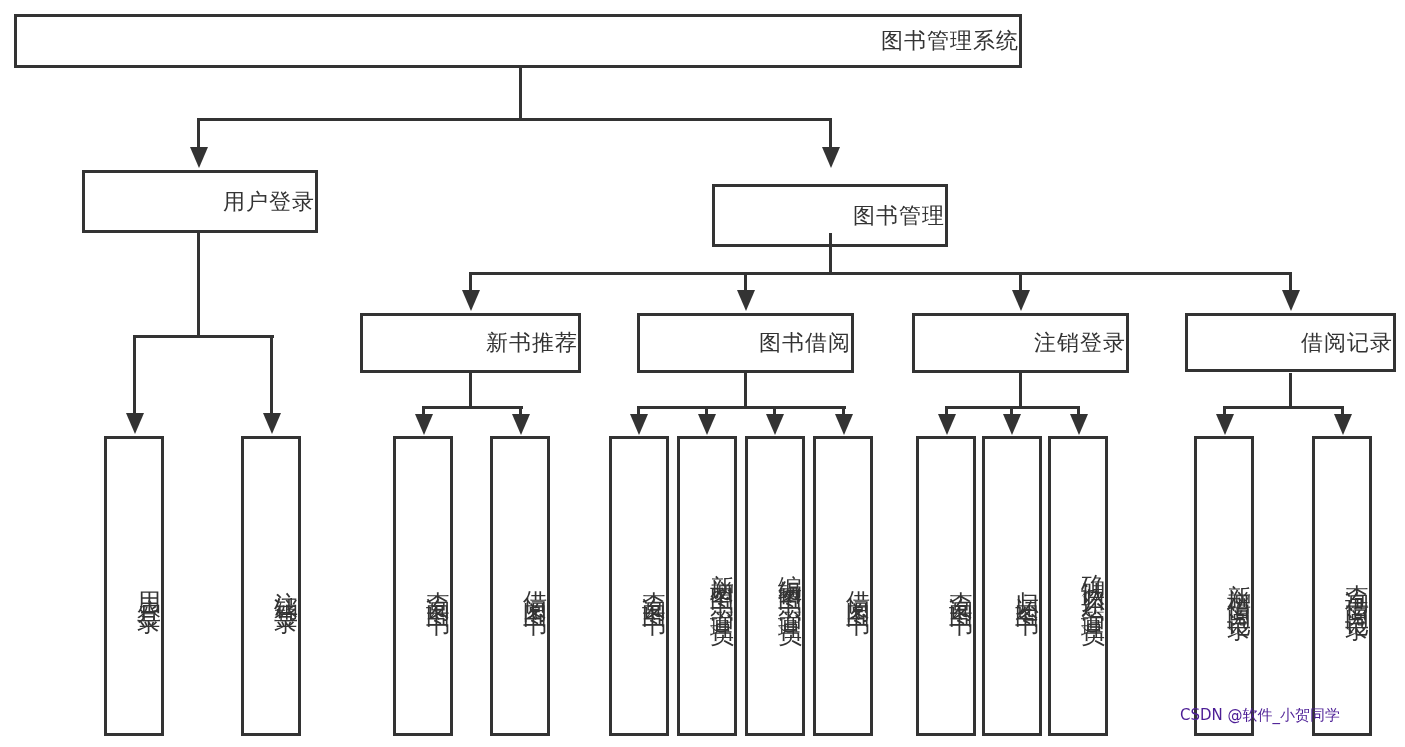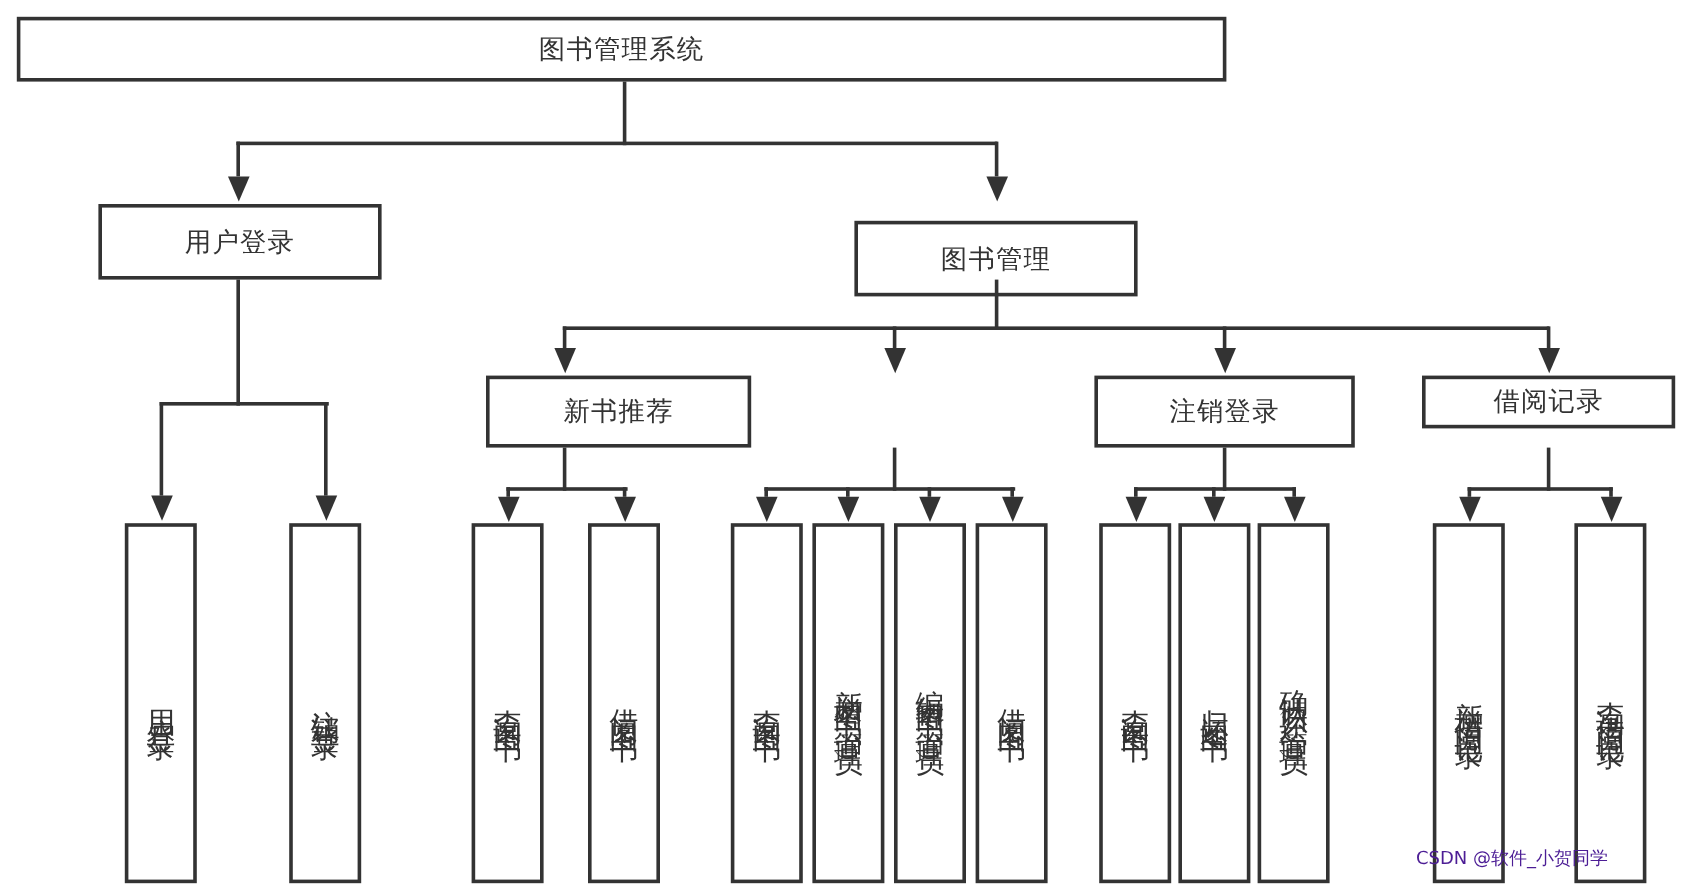"图书管理系统" .box { justify-content: center -> flex-end }
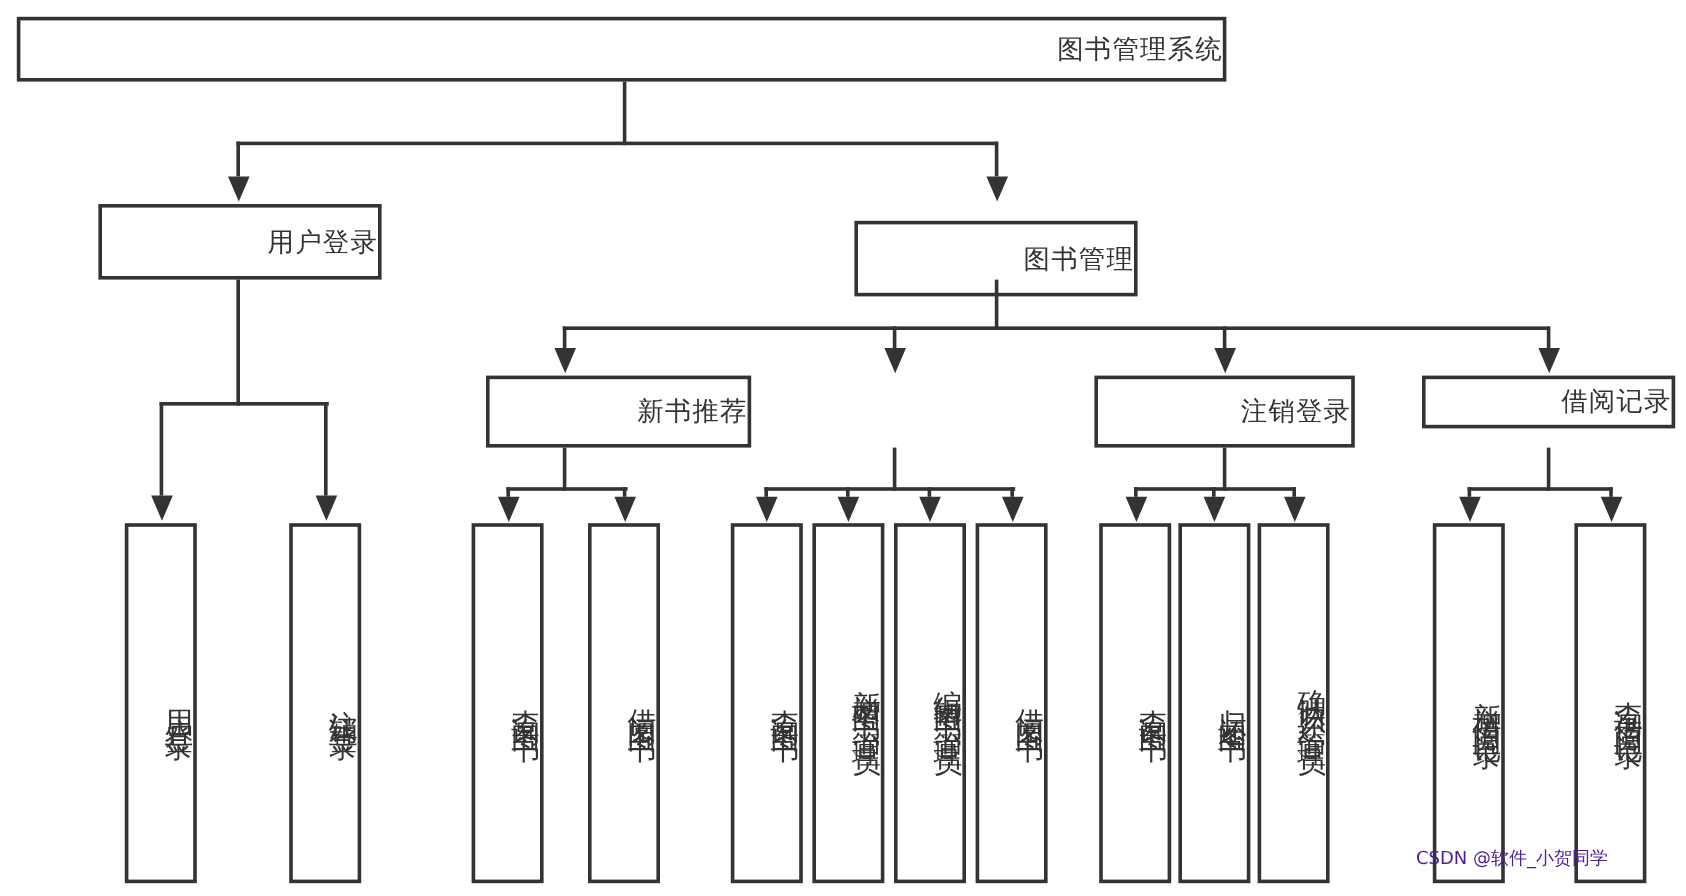"新书推荐" div.box { margin-left: 45px -> none }
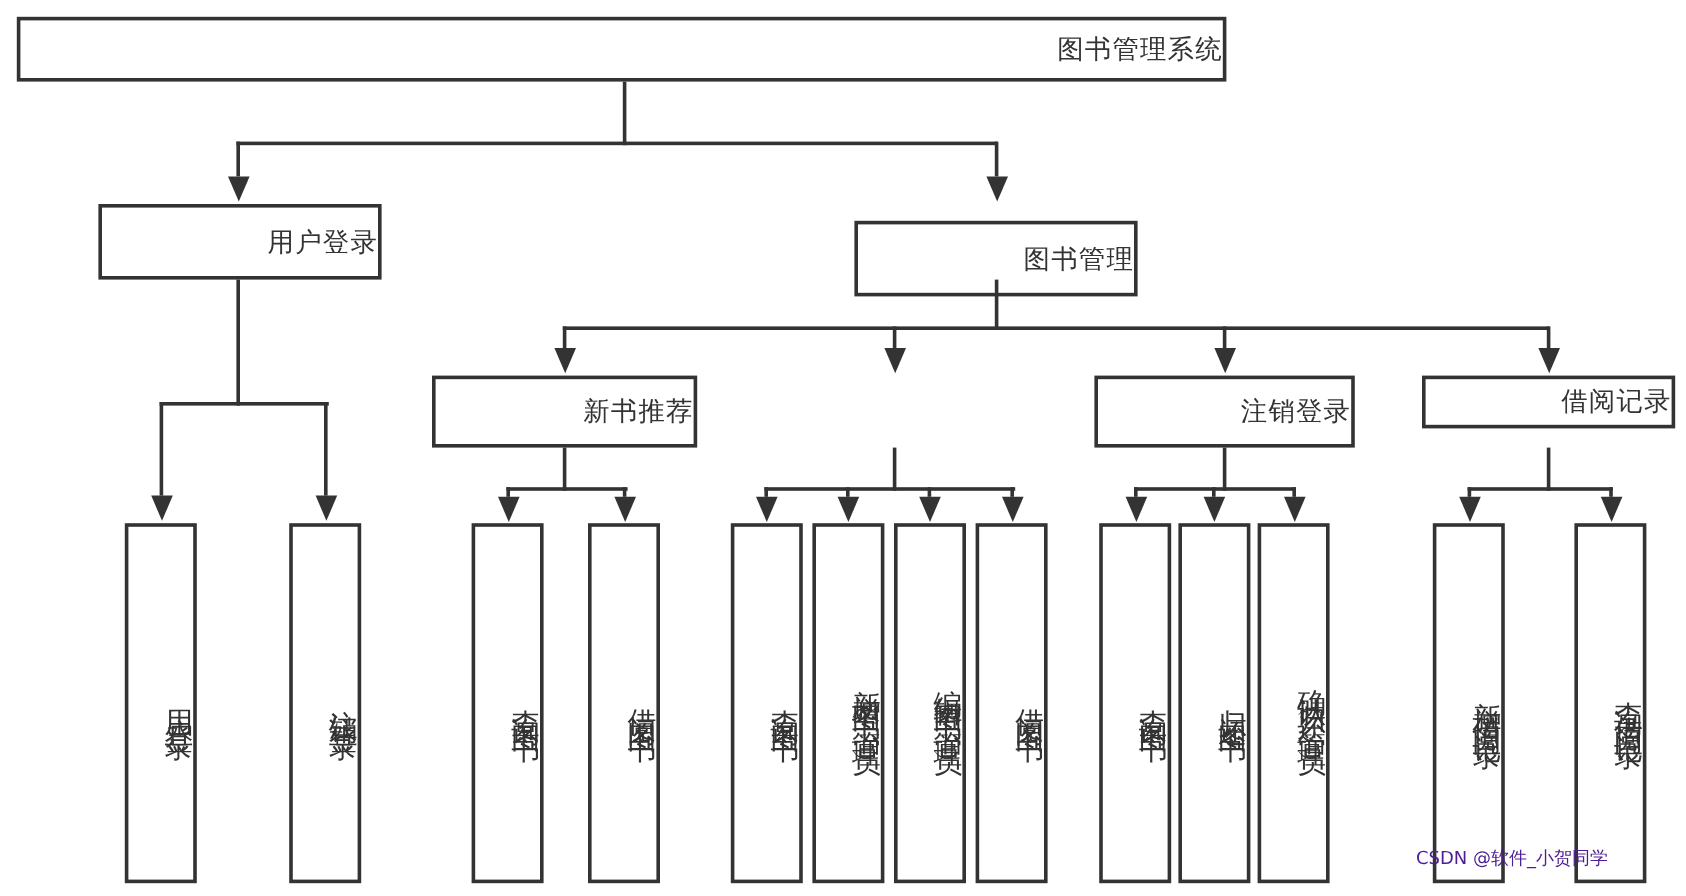"图书借阅" div.box { html: none -> <div> <span>图书借阅</span> </div> }
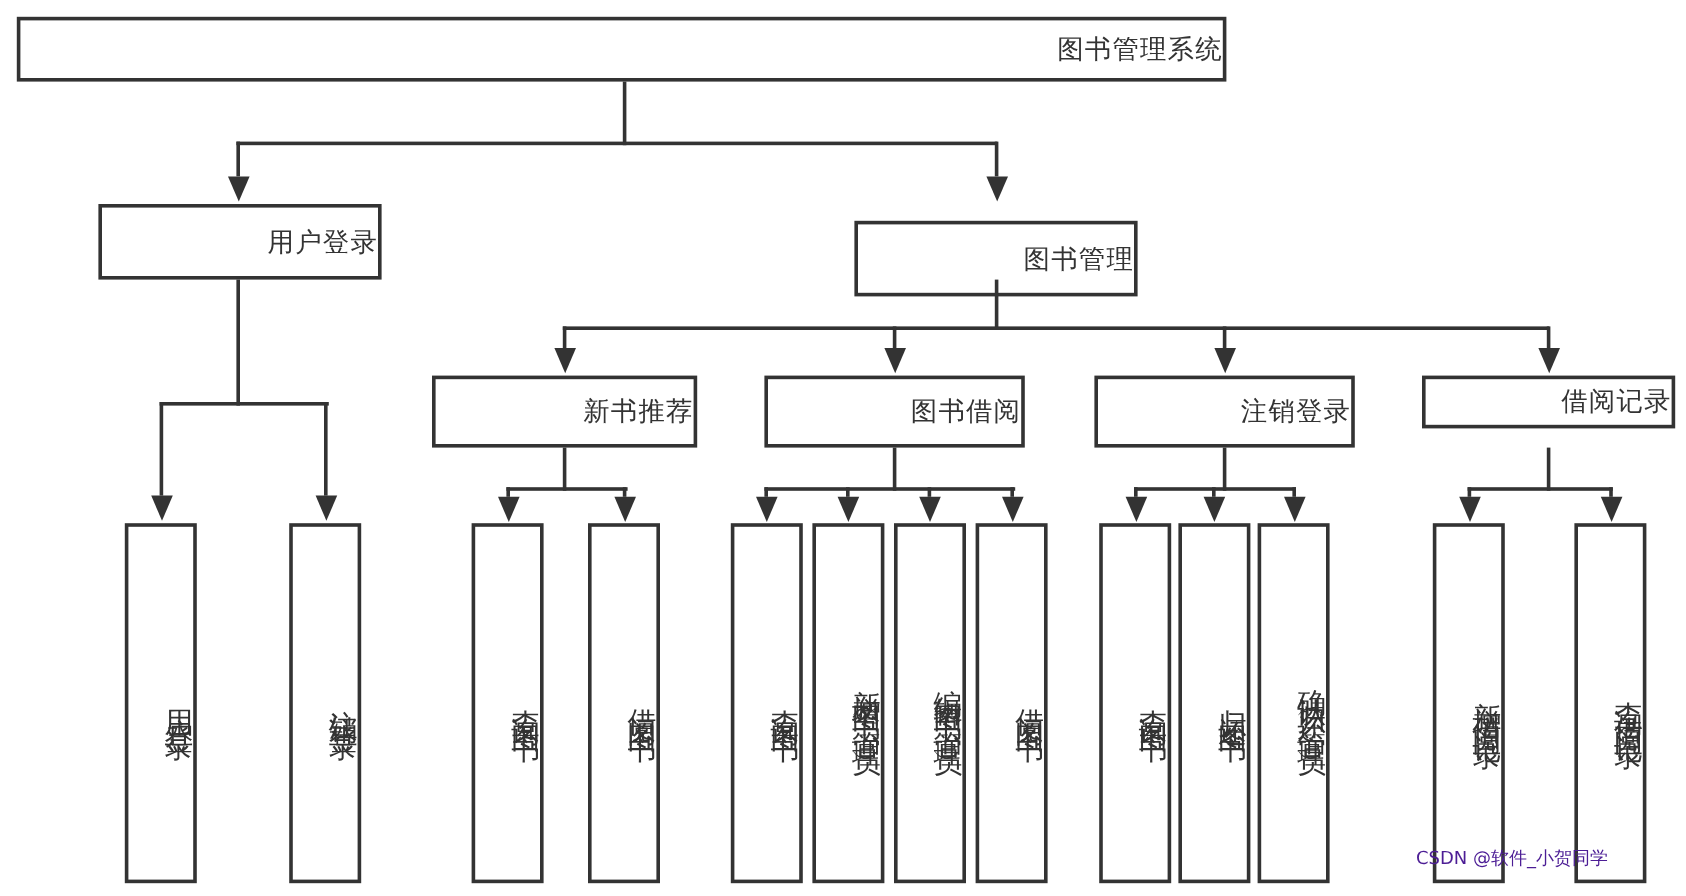"借阅记录" div.box { height: 44px -> 59px }
